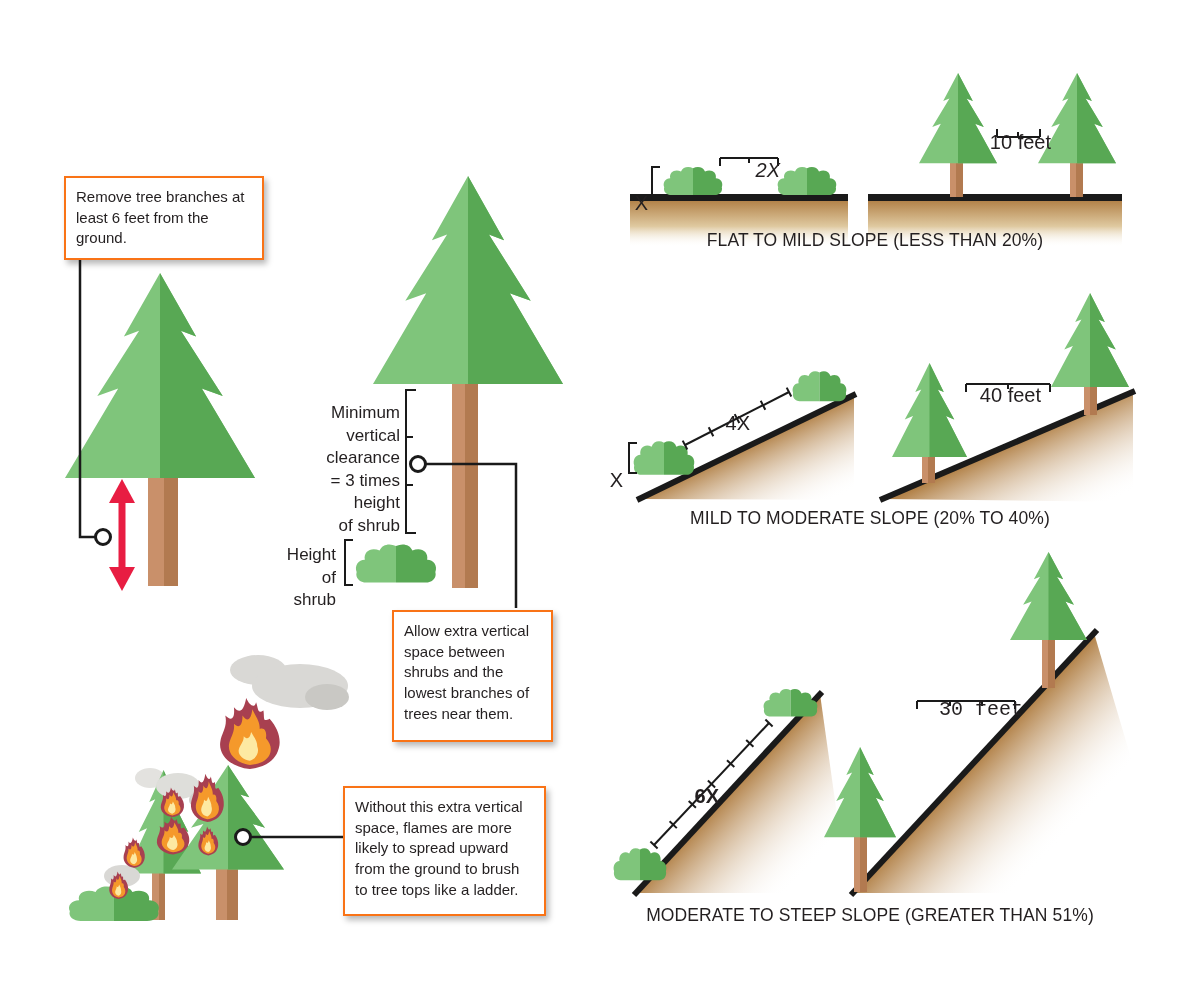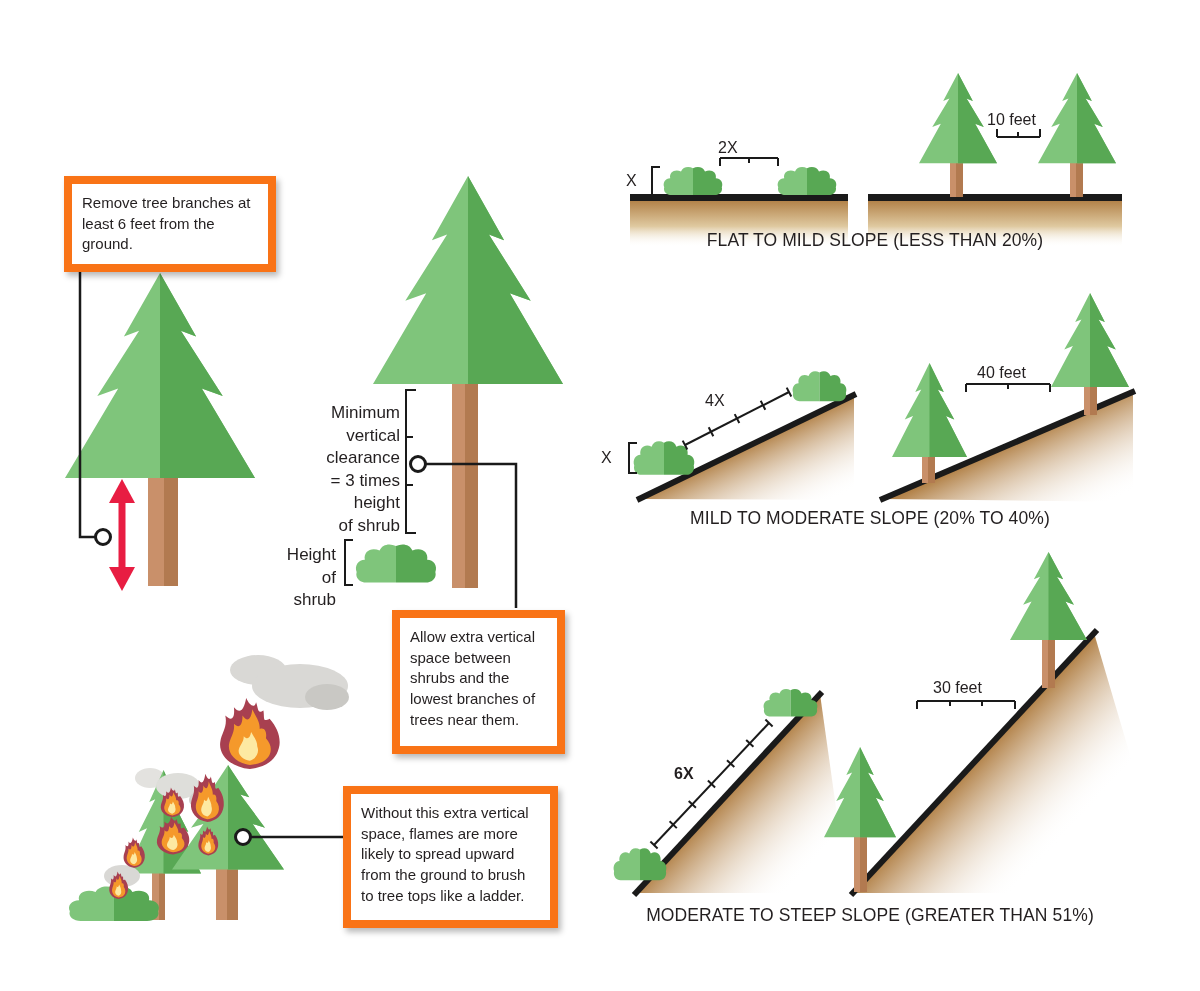"10 feet" .measure { font-size: 16px -> 20px; margin-top: none -> 20px; text-align: left -> right }
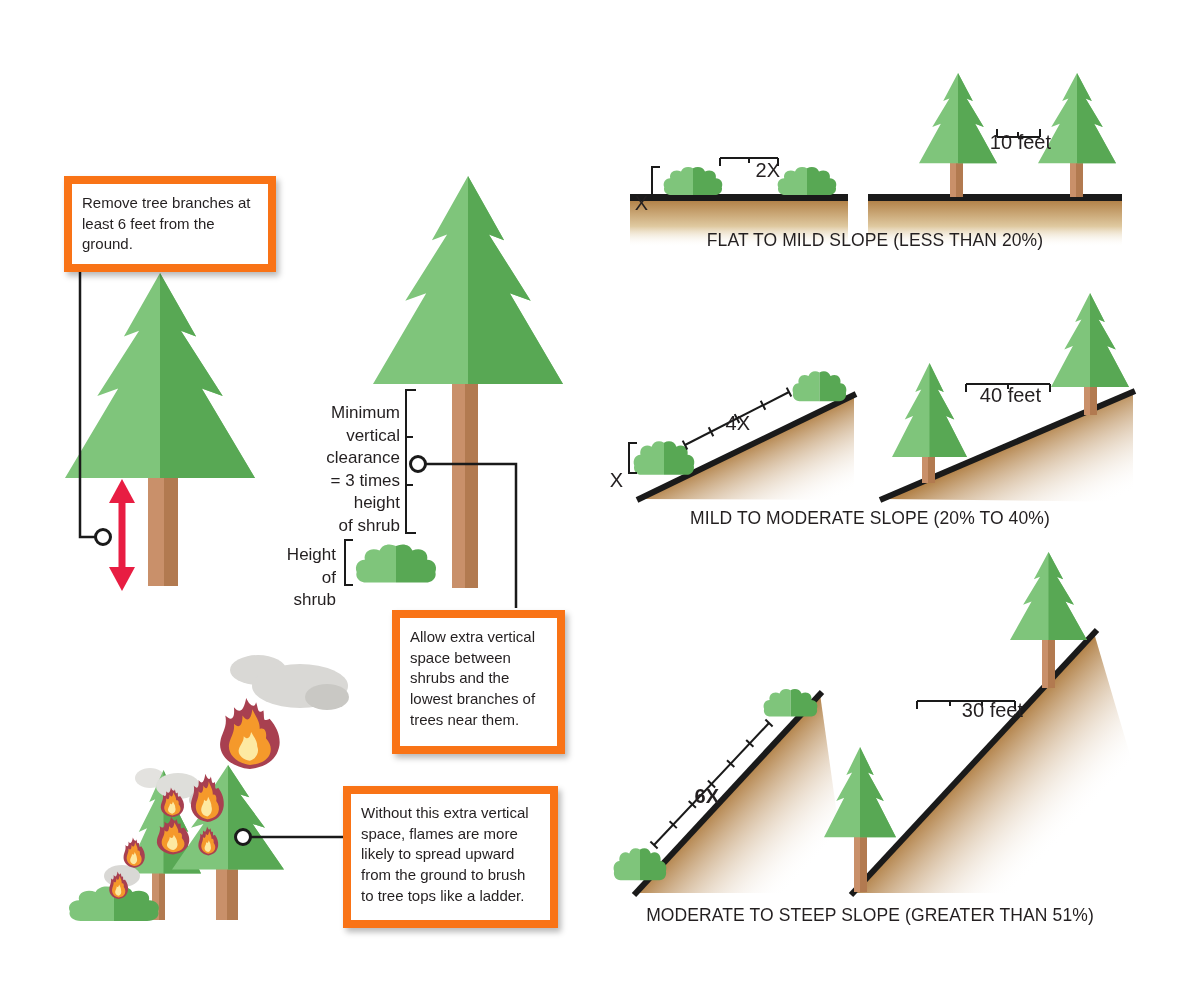"2X" div.txt { font-style: none -> italic }
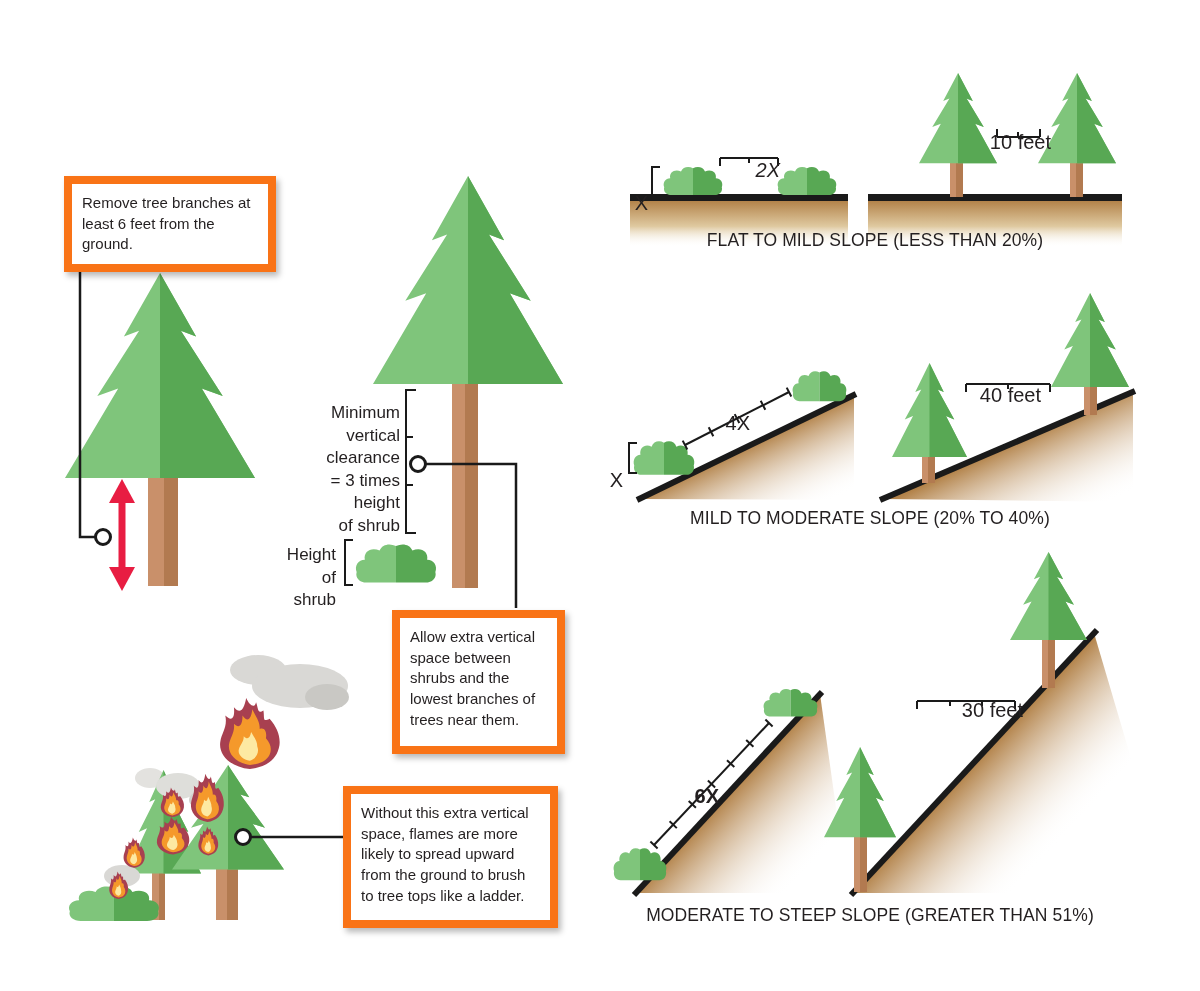"Remove tree branches at least" .callout { border: 8px solid #f97316 -> 2px solid #f97316 }
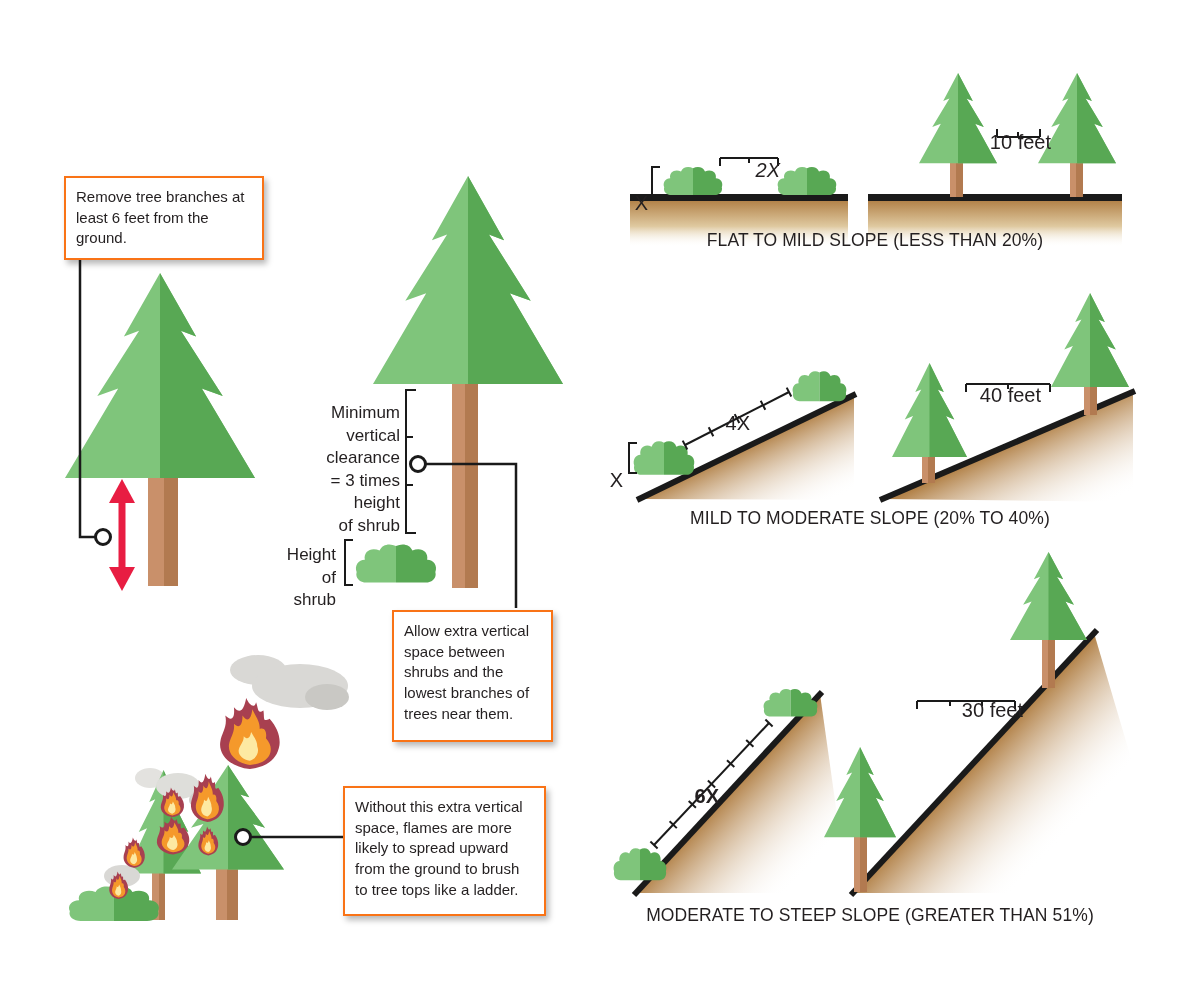"30 feet" div.txt { font-family: none -> Liberation Mono, monospace }
